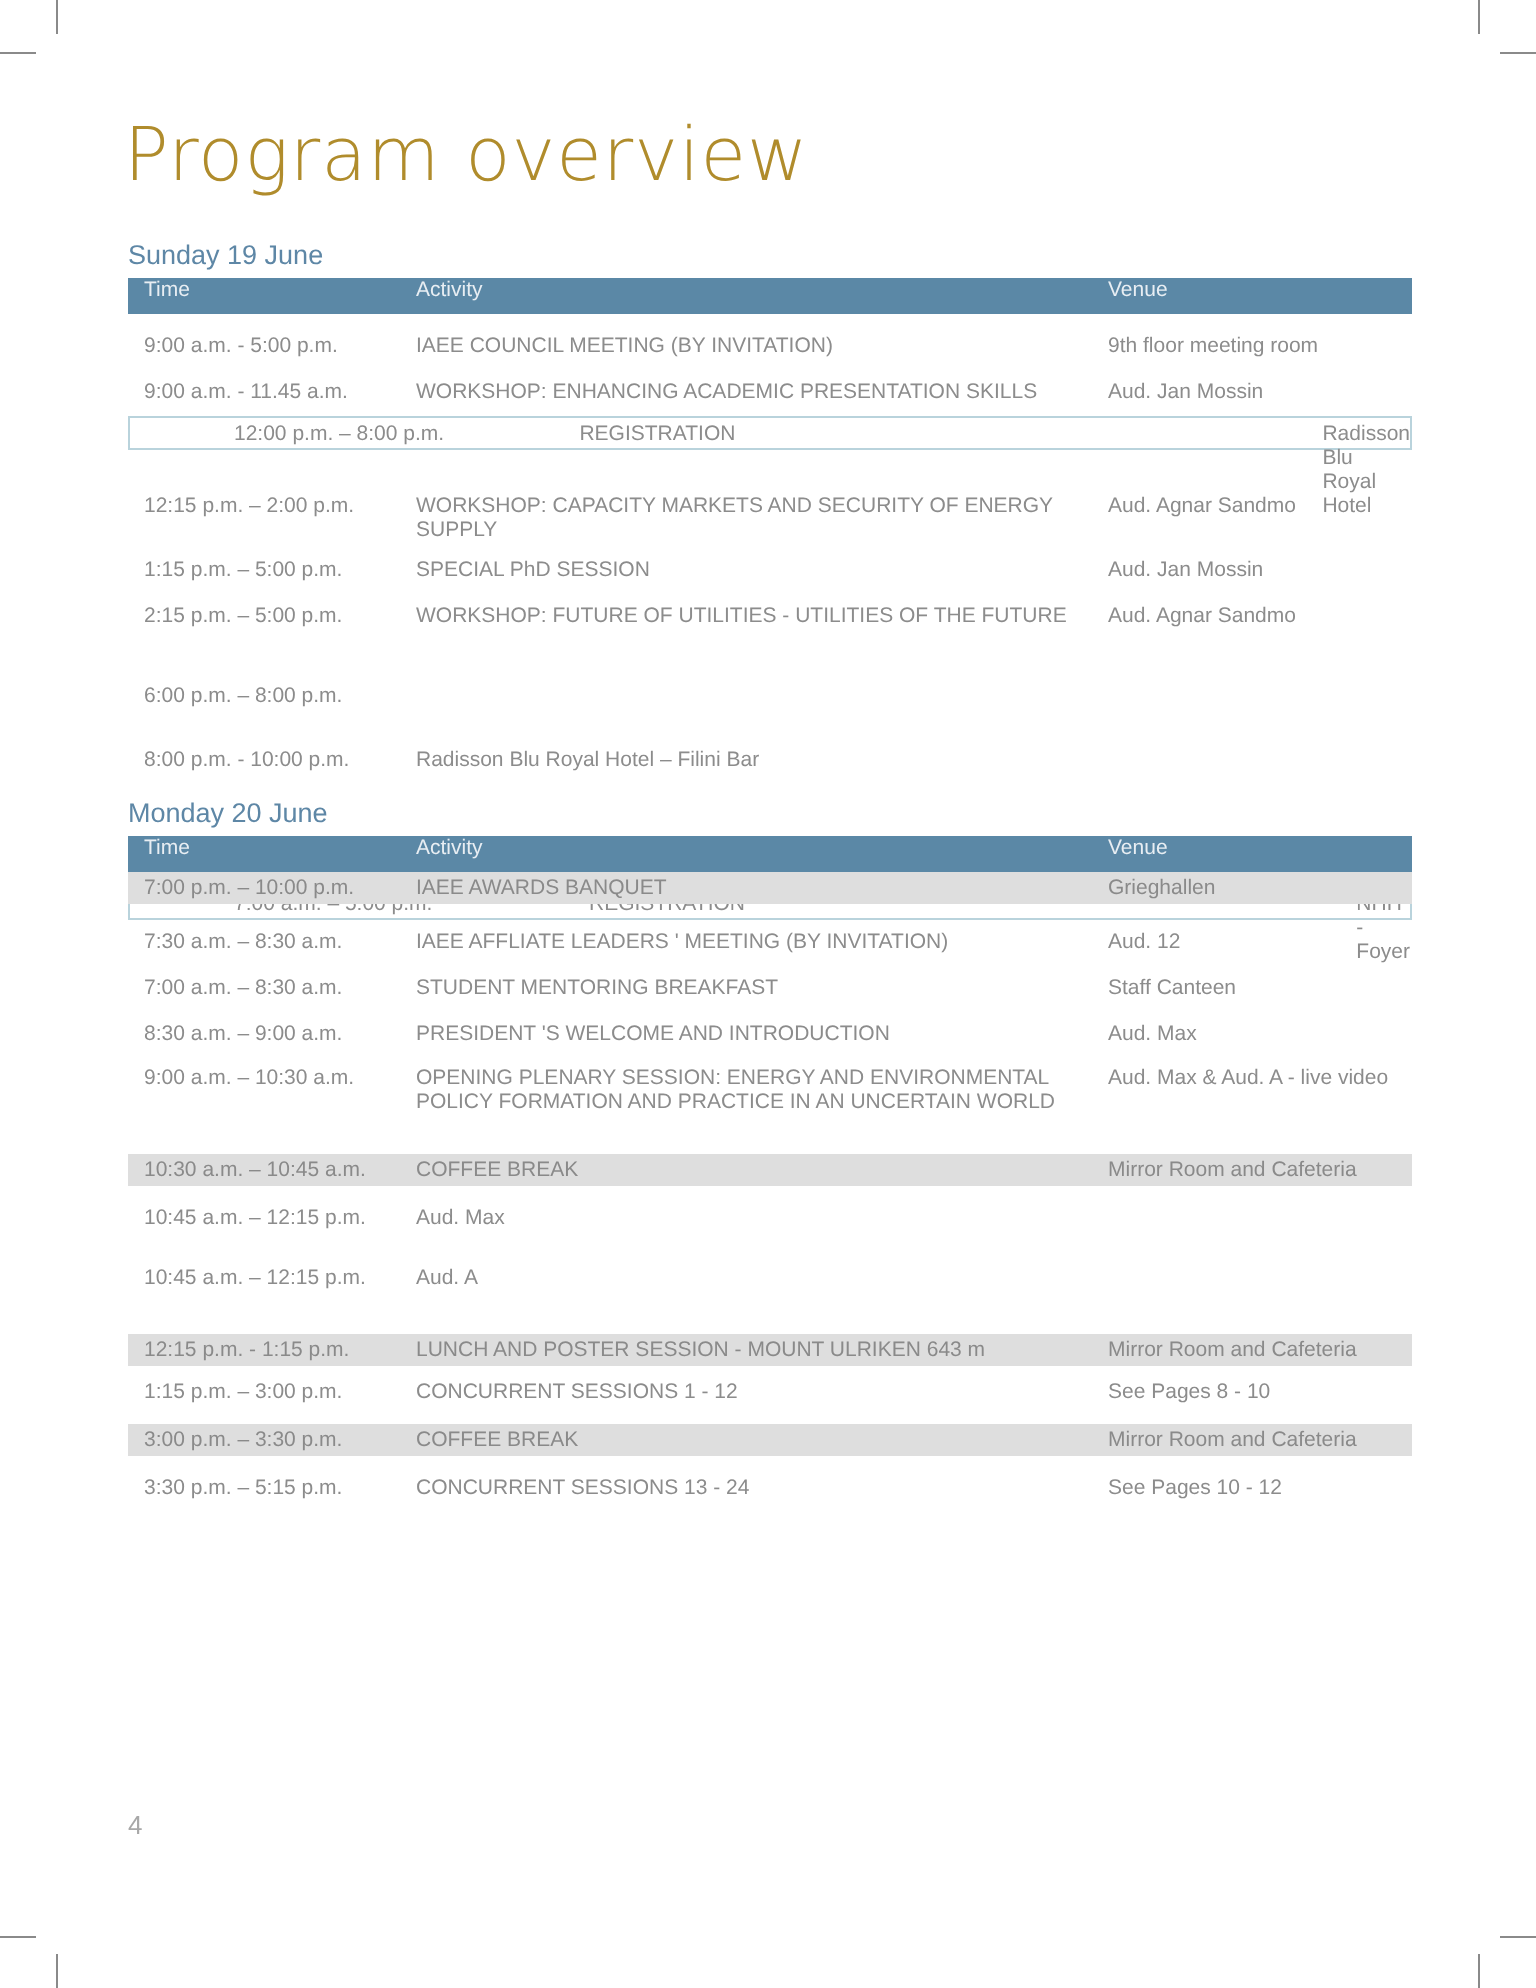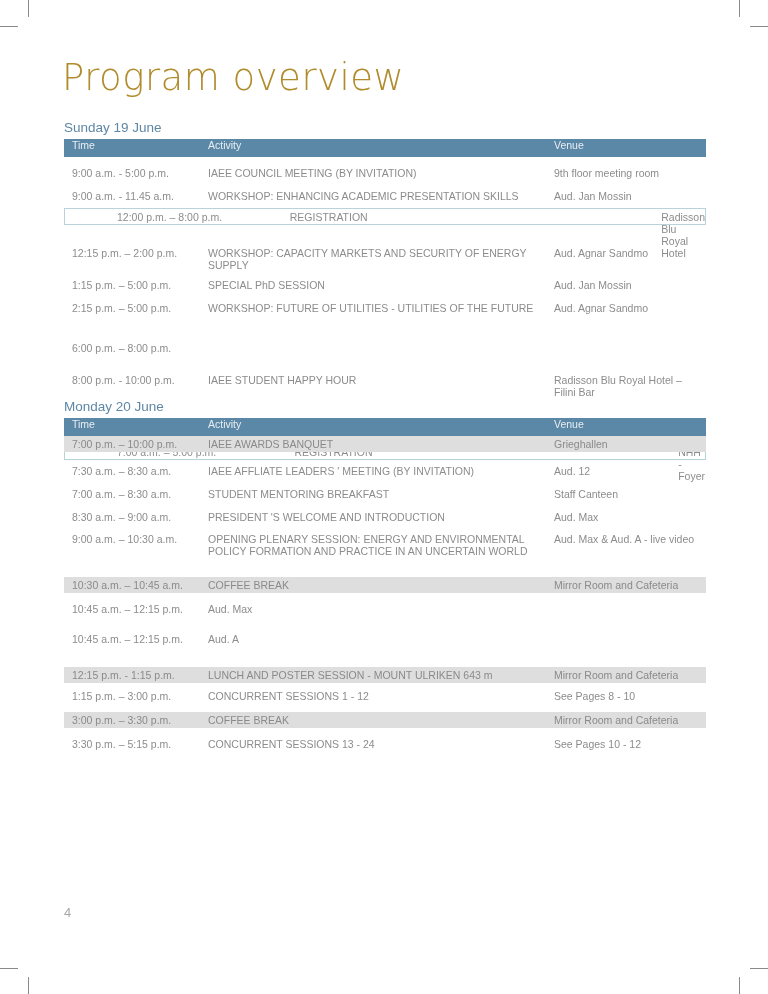"IAEE STUDENT HAPPY HOUR" div.c2 { html: <div>IAEE STUDENT HAPPY HOUR</div> -> none }
